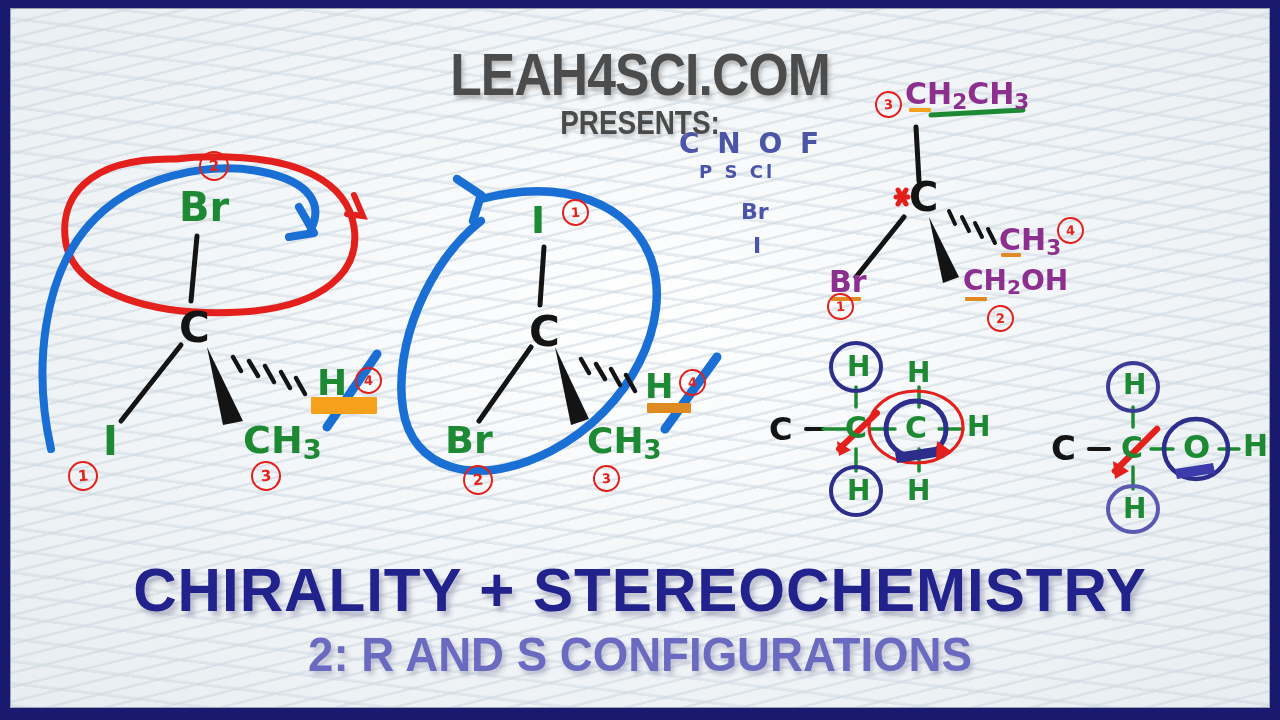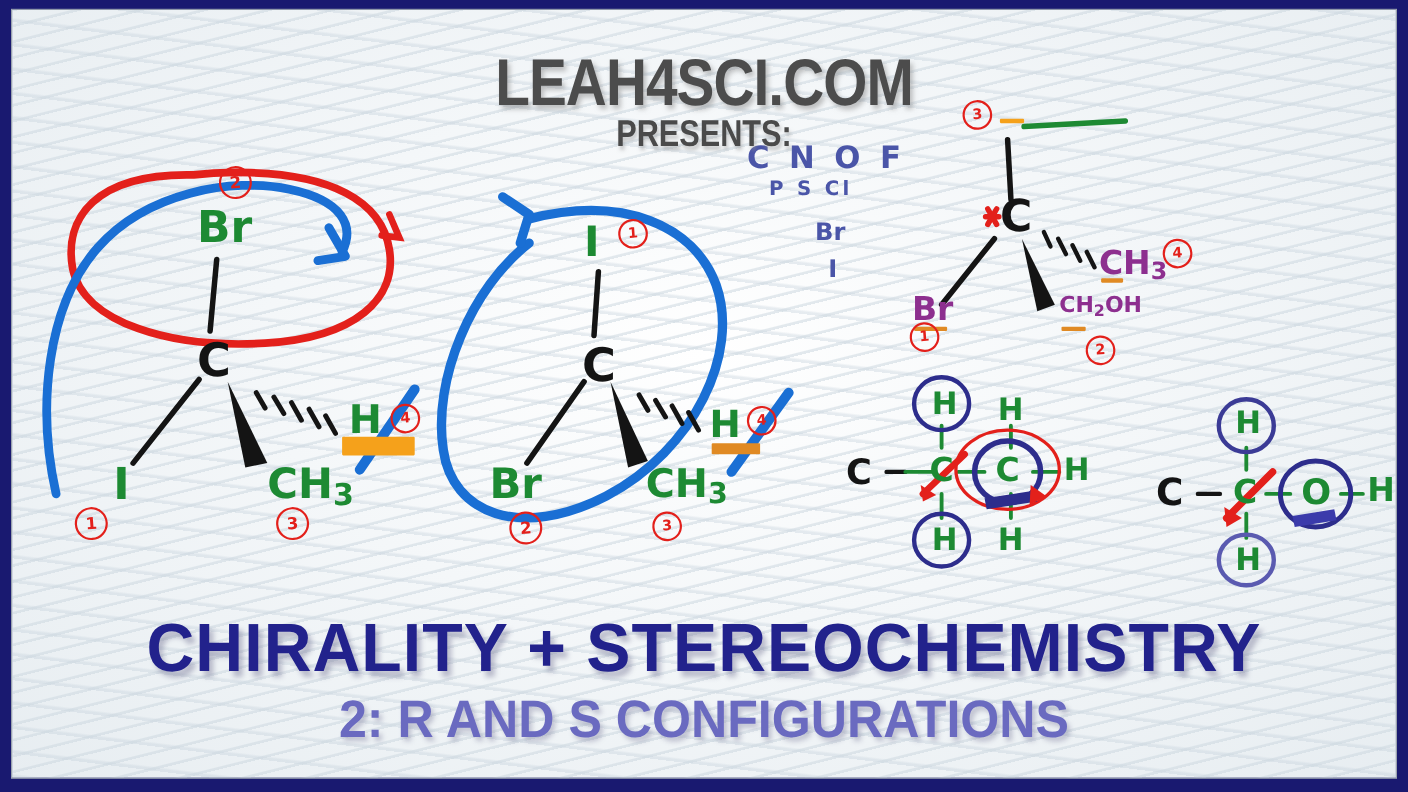"CH2CH3" div.atom { html: none -> <div><span>CH</span><span>2</span><span>CH</span><span>3</span></div> }
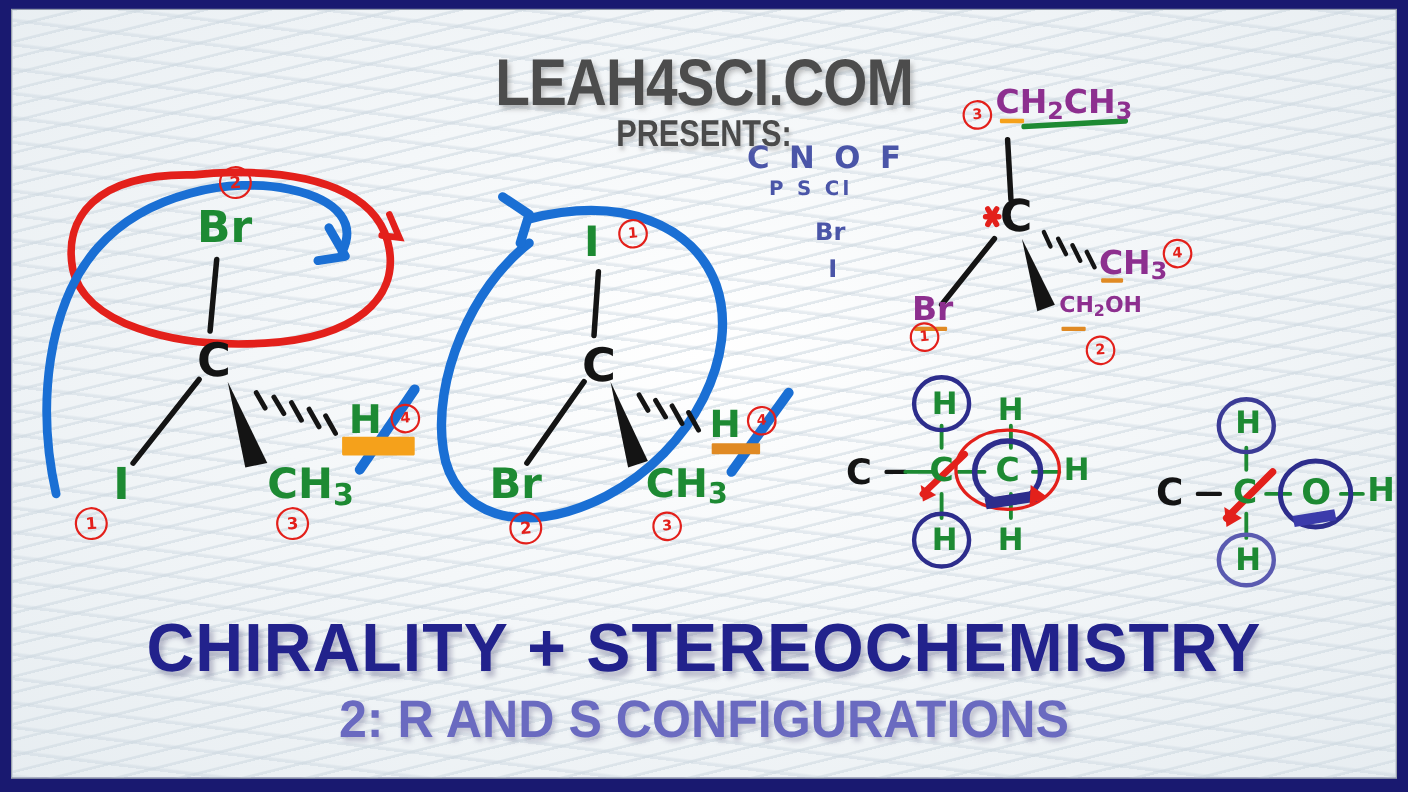"CH2OH" div.atom { font-size: 20px -> 28px }
